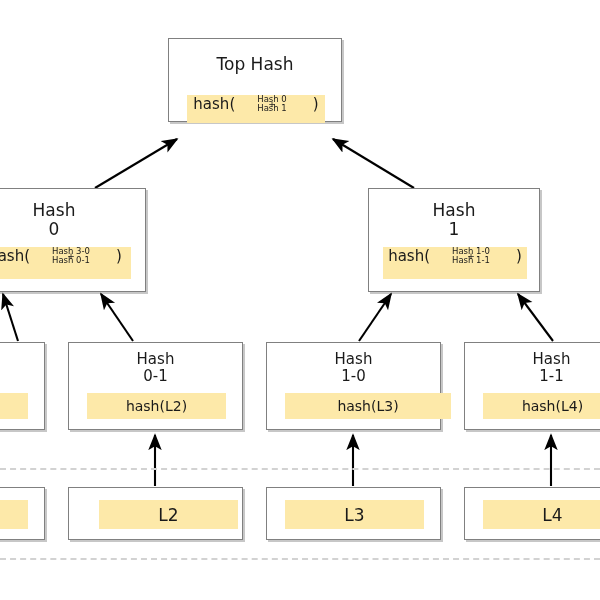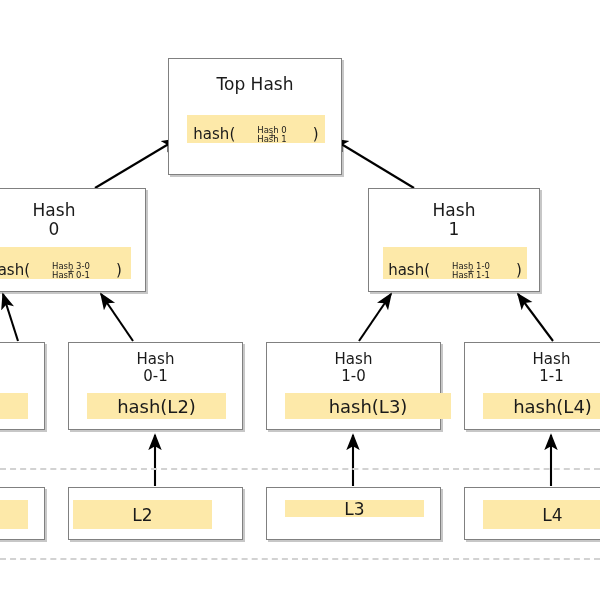"Top Hash" div.node { height: 117px -> 84px; margin-top: 20px -> none }
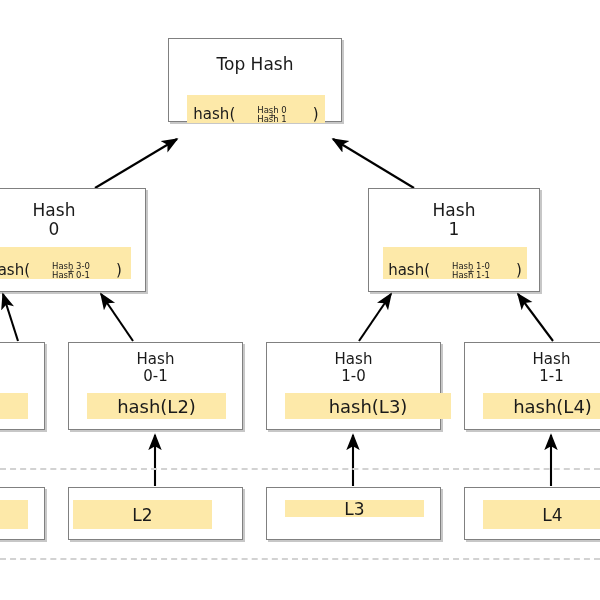"hash(" .payload-hashcall { align-items: flex-end -> flex-start }
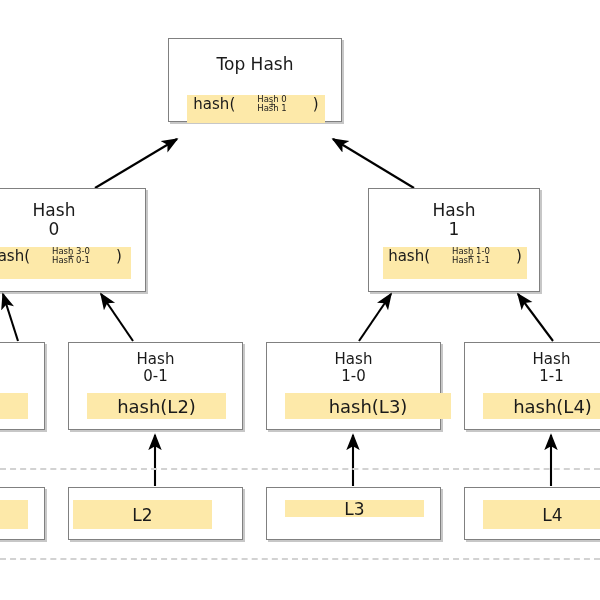"hash(L2)" .payload-simple { font-size: 18px -> 14px }
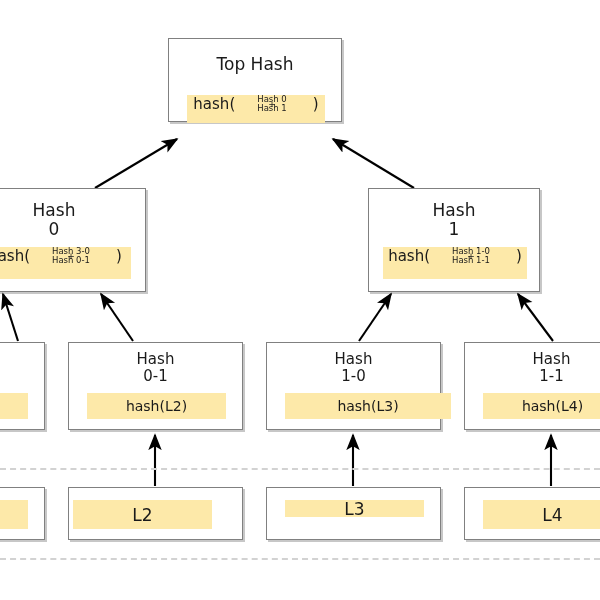"L2" div.payload { left: 4px -> 30px }
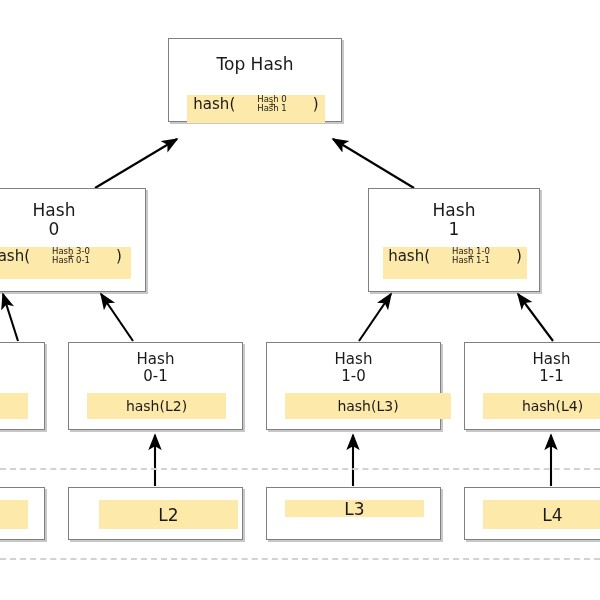"L3" div.payload { height: 17px -> 29px }
